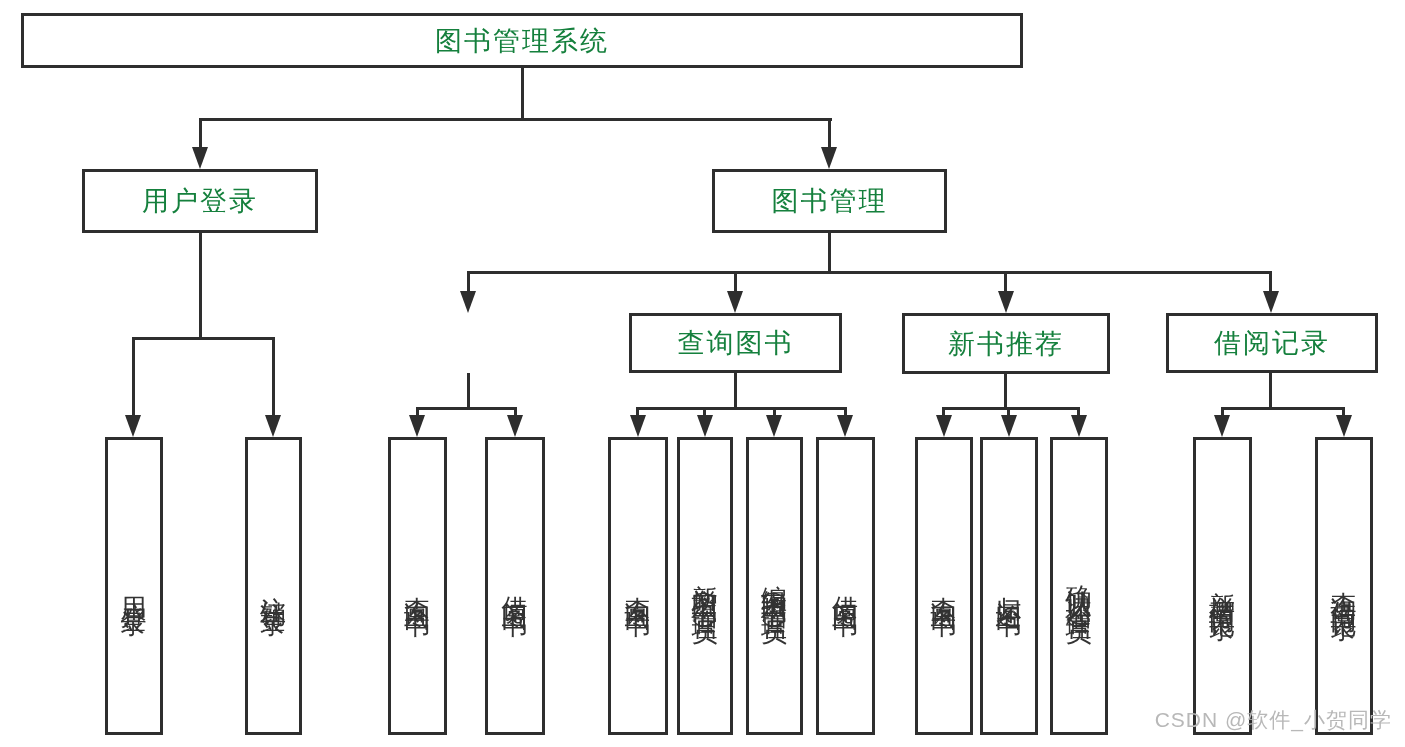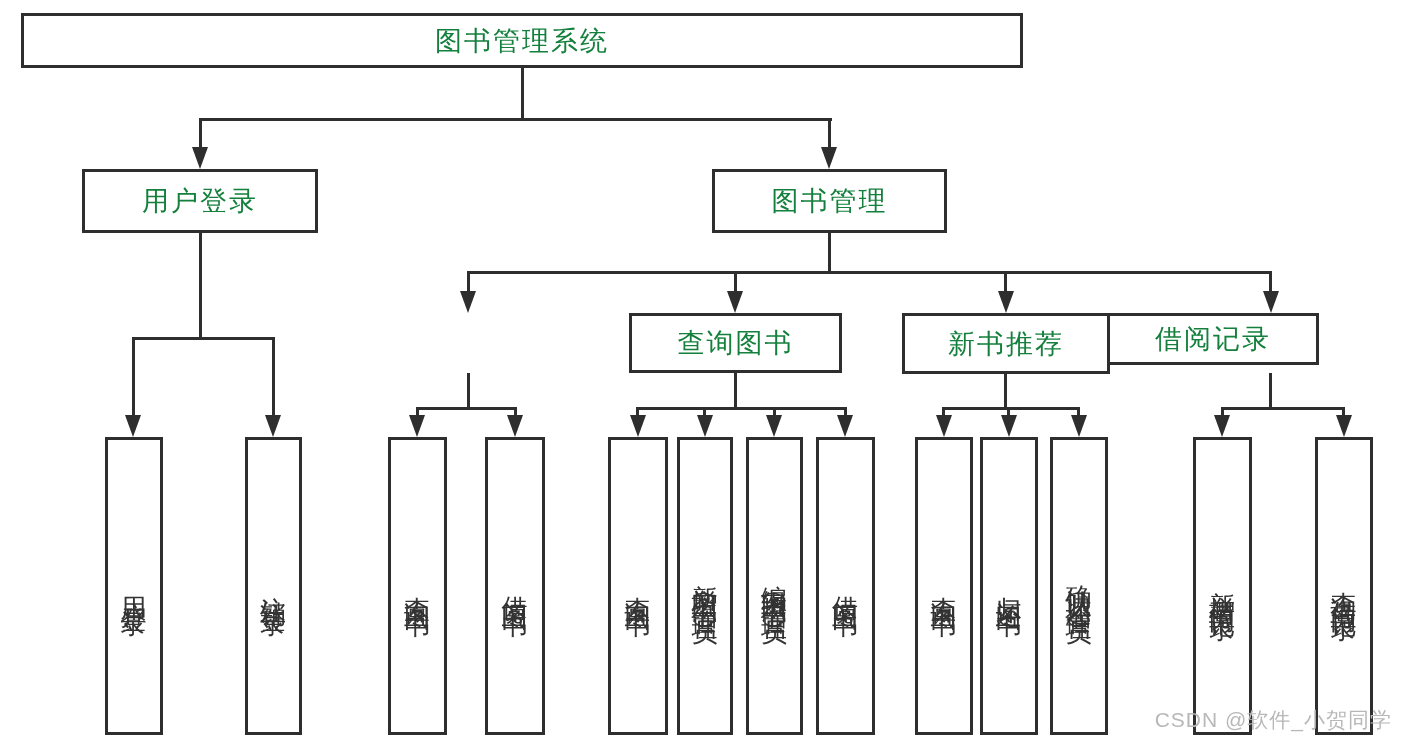"借阅记录" div.hbox { height: 52px -> 60px; left: 1107px -> 1166px }
